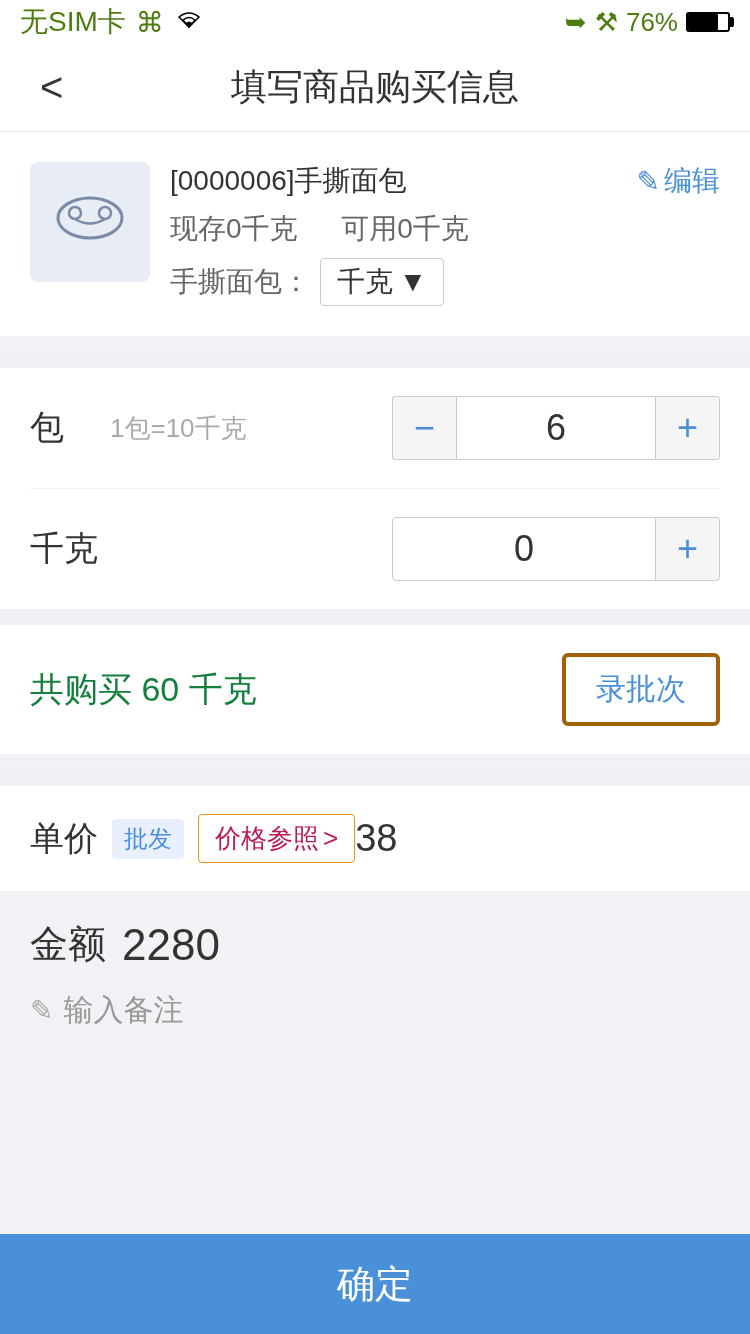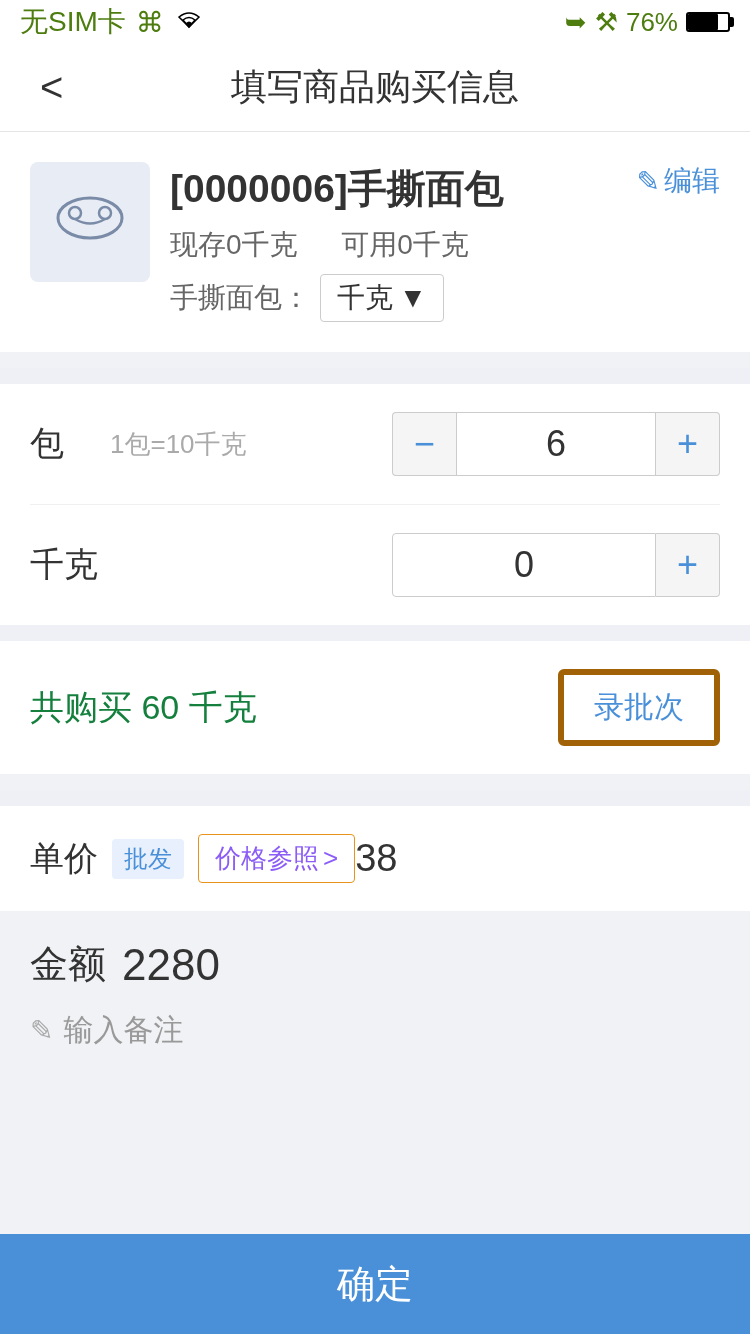"[0000006]手撕面包" .product-name { font-size: 39px -> 28px; font-weight: 700 -> 400 }
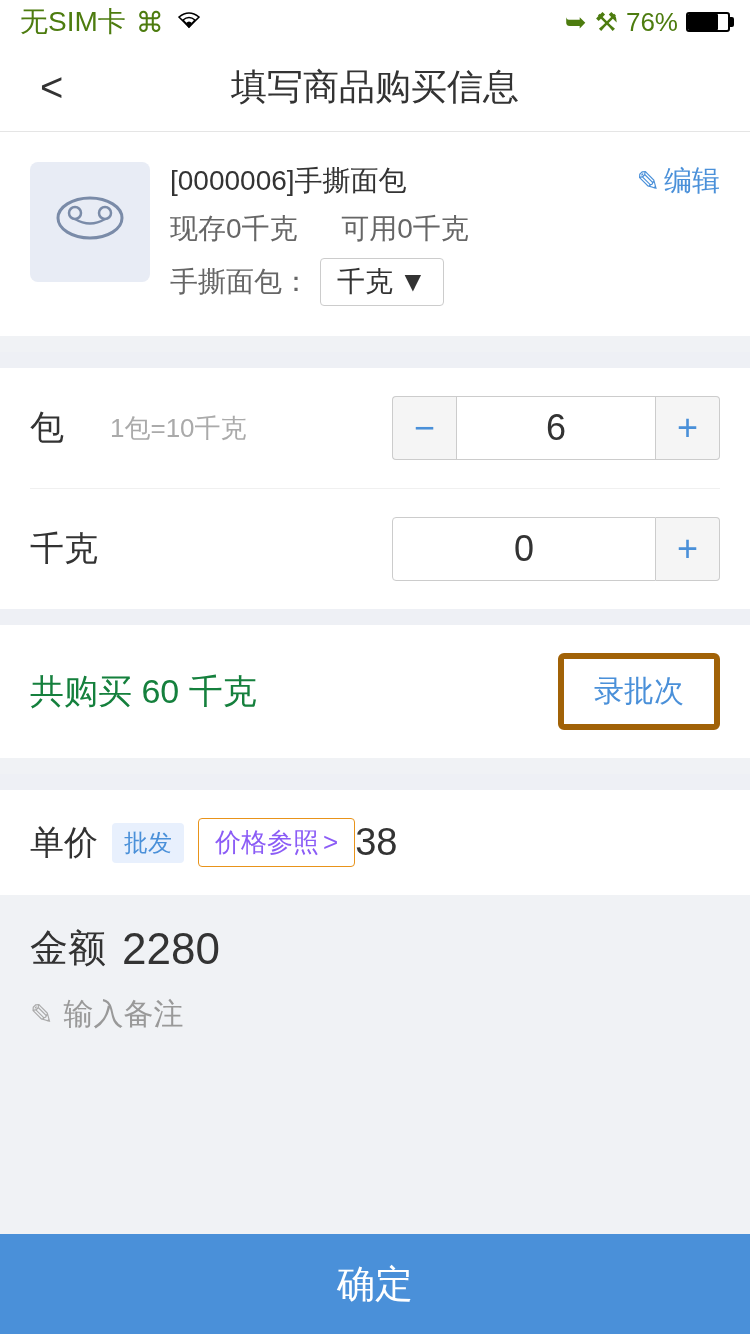"录批次" .record-batch-btn { border: 6px solid #a16207 -> 4px solid #a16207 }
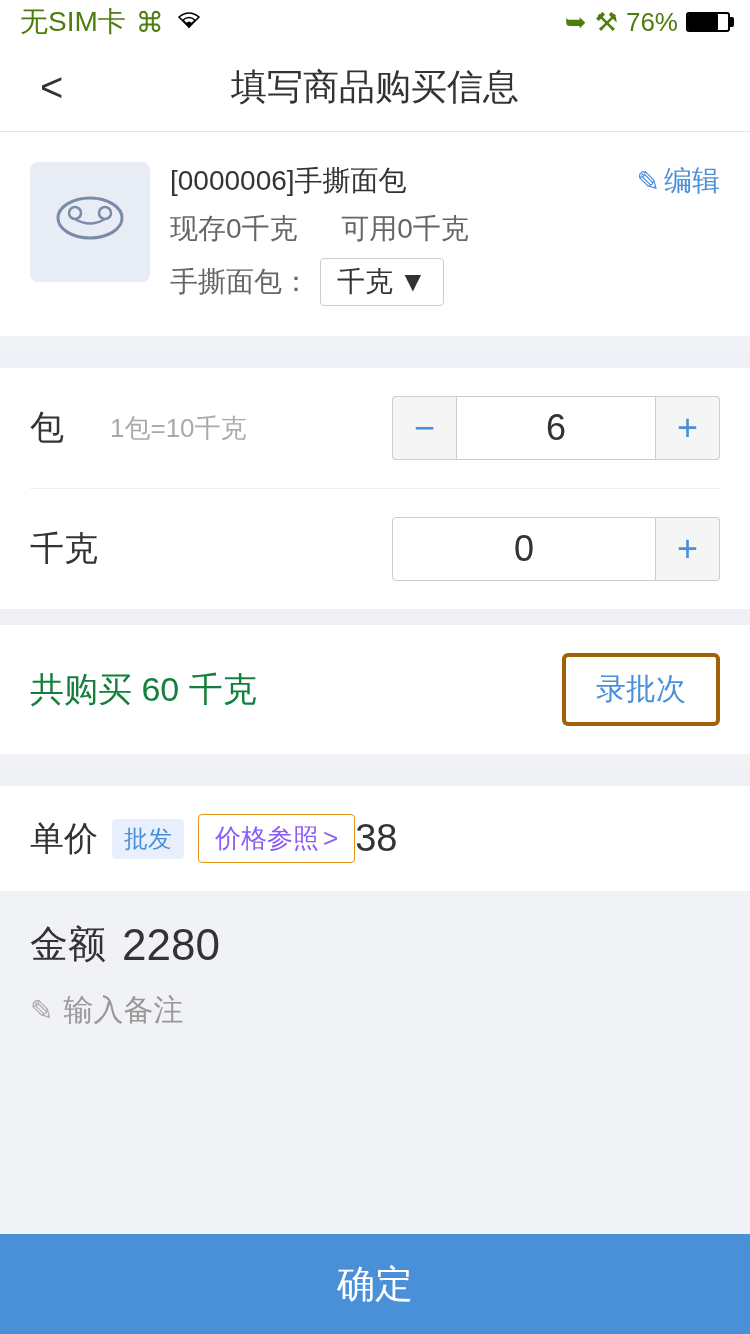"价格参照" .price-ref-btn { color: #8b5cf6 -> #be185d }
